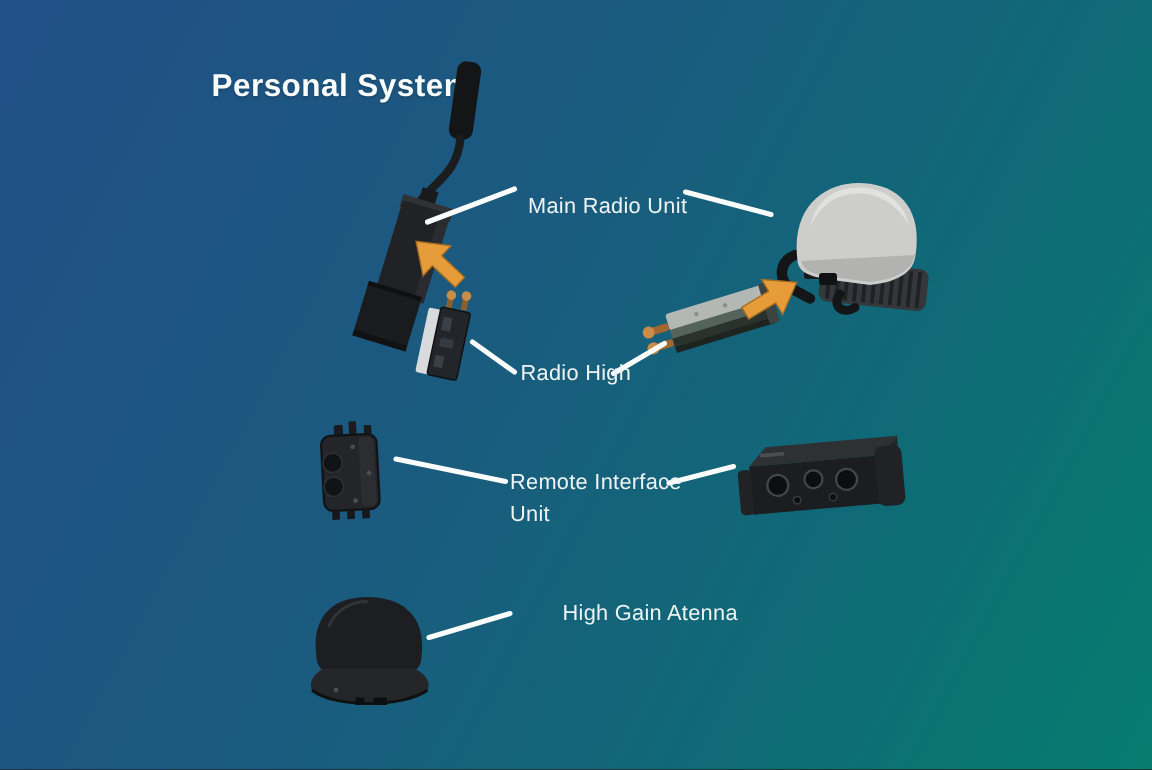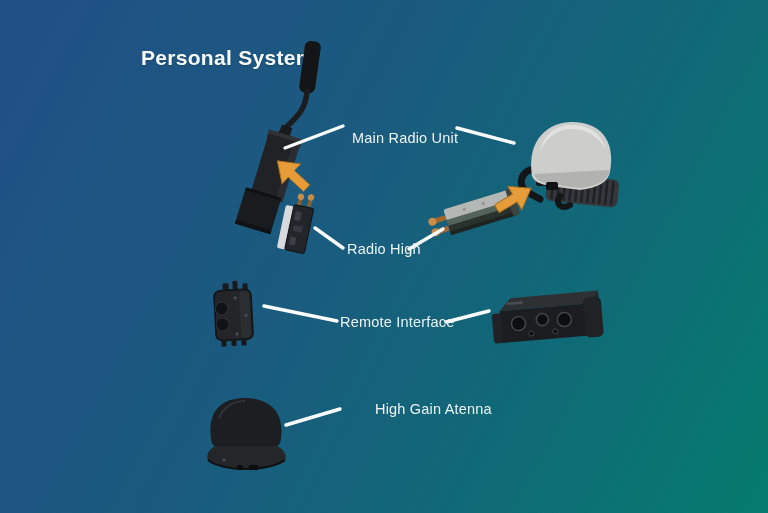"Unit" div { html: none -> <div>Unit</div> }
